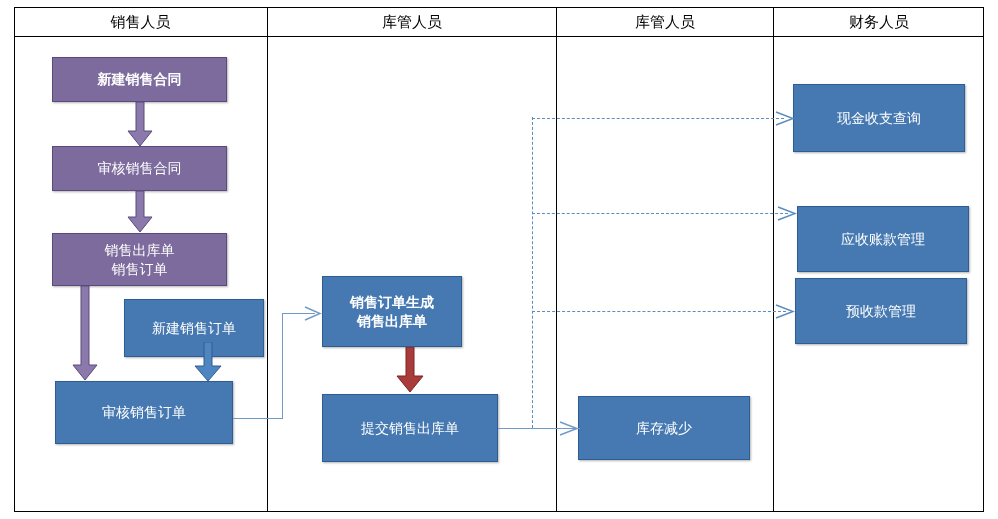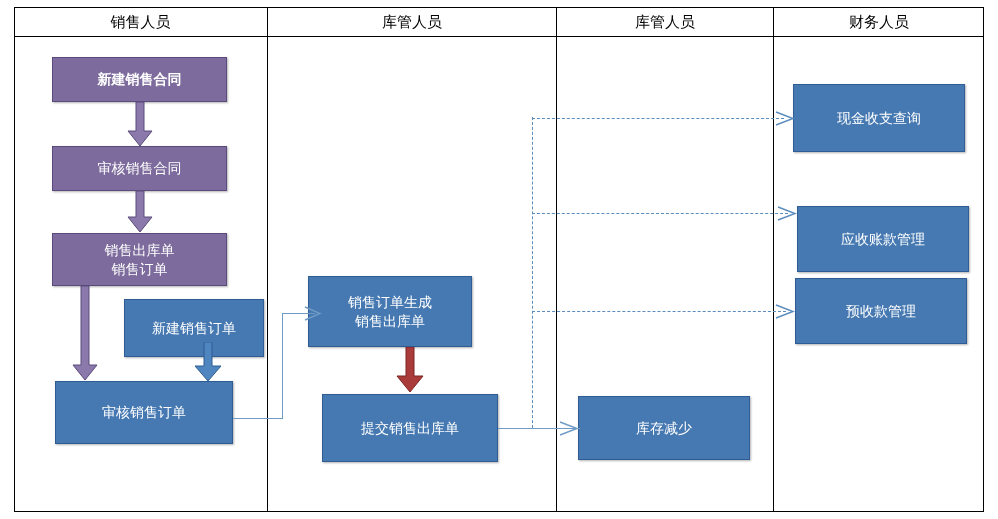"销售订单生成" div.node { font-weight: none -> bold; left: 308px -> 322px; width: 164px -> 140px }
